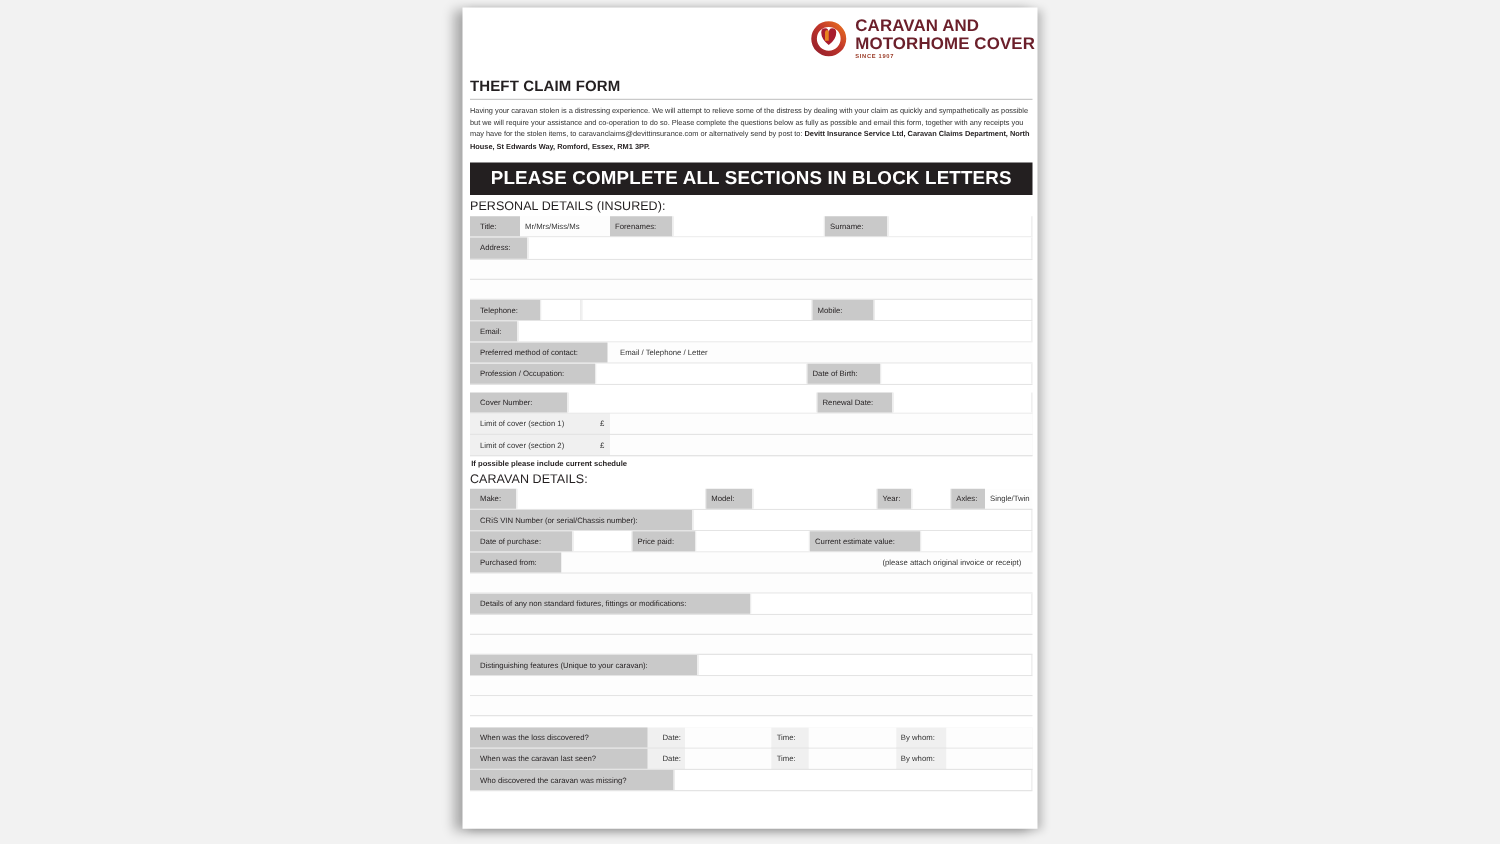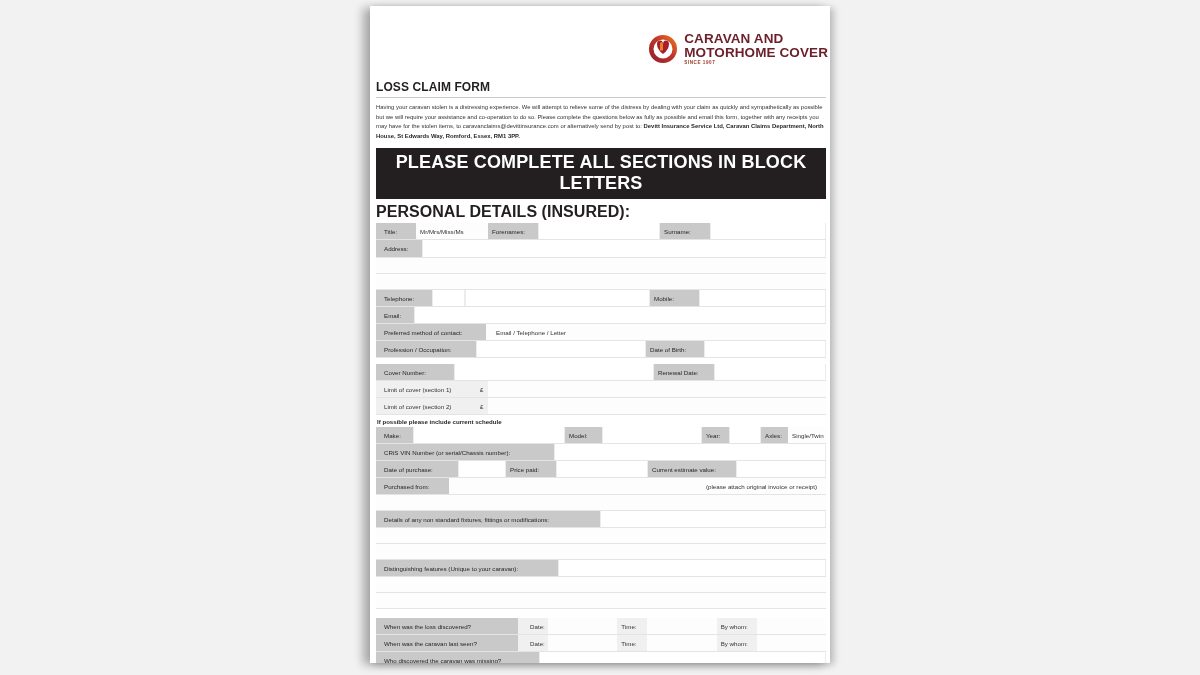"CARAVAN AND" .page-inner { padding: 24px 2px 0 4px -> 6px 2px 0 4px }
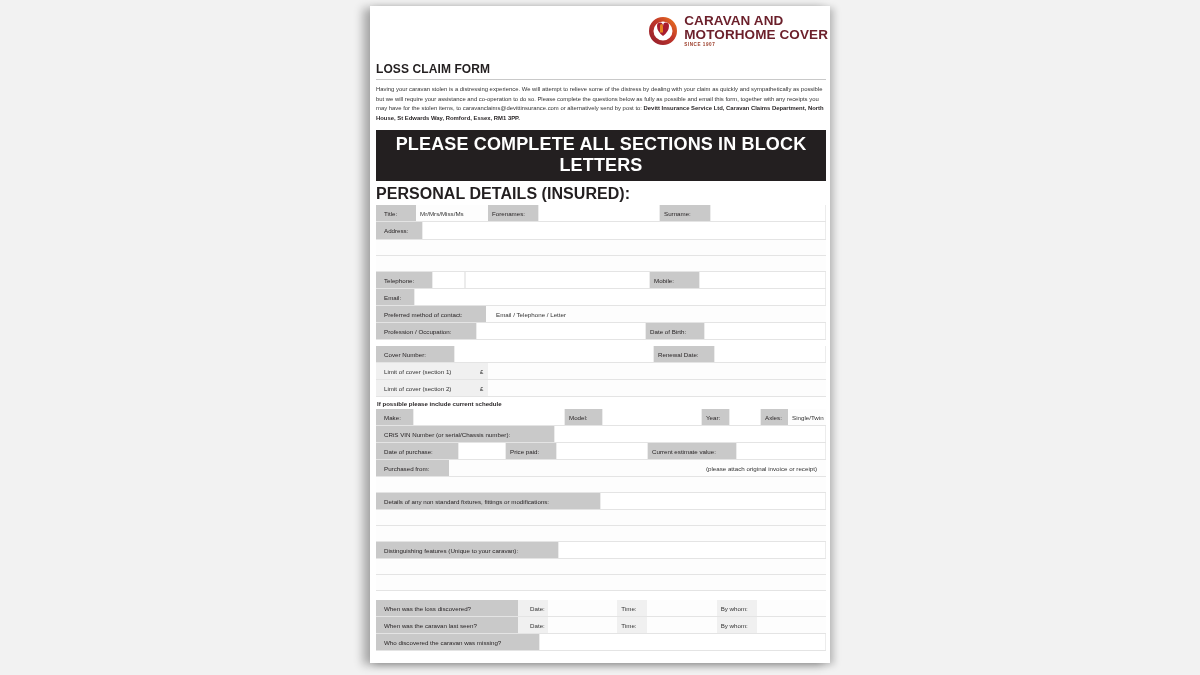"LOSS CLAIM FORM" div.form-title { text: LOSS -> THEFT }
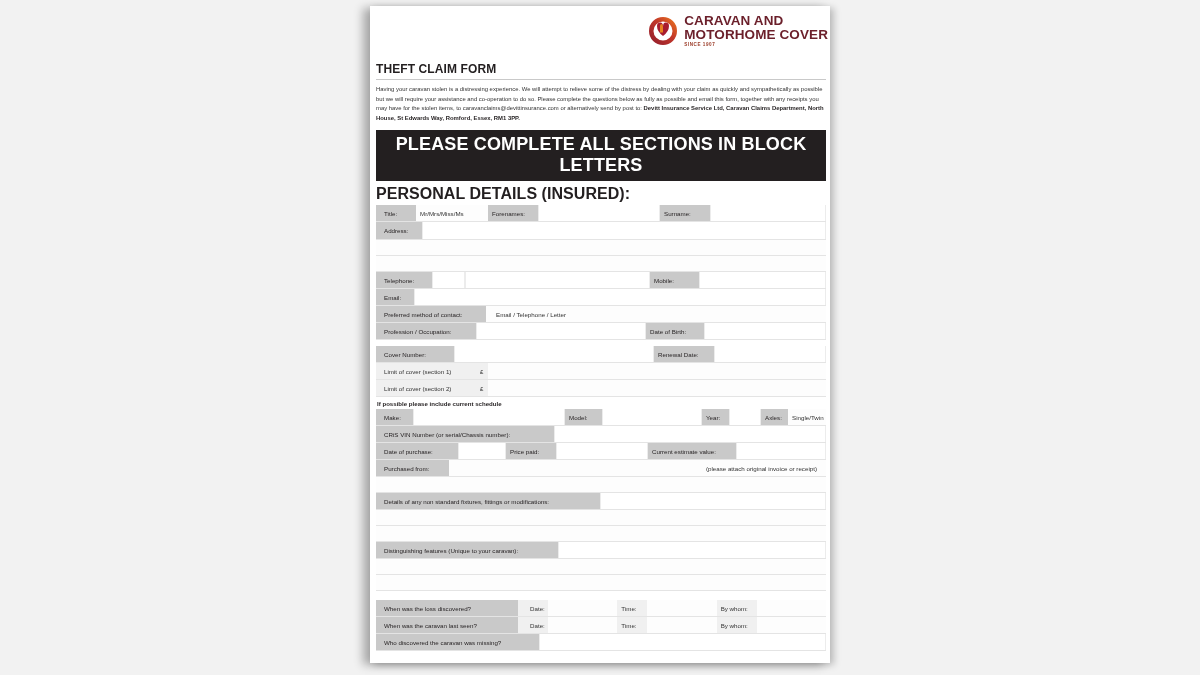"PLEASE COMPLETE ALL SECTIONS IN" .banner { font-size: 18px -> 15px }
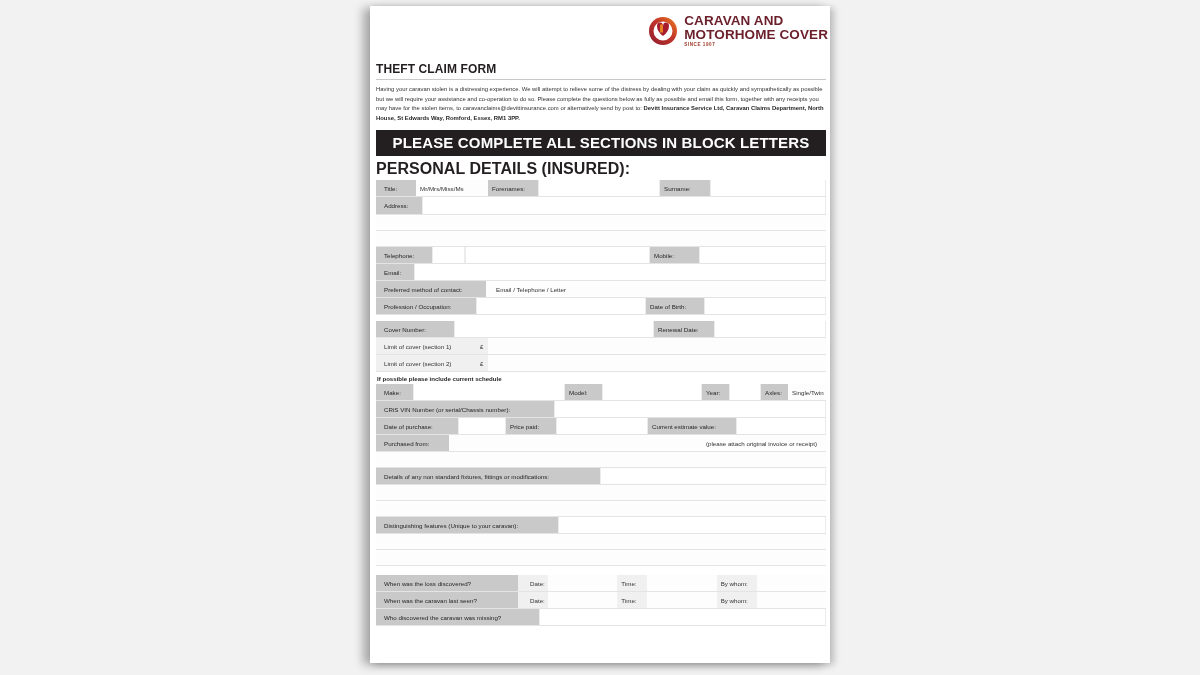"PERSONAL DETAILS (INSURED):" .sect { font-size: 16px -> 10px; font-weight: bold -> normal }
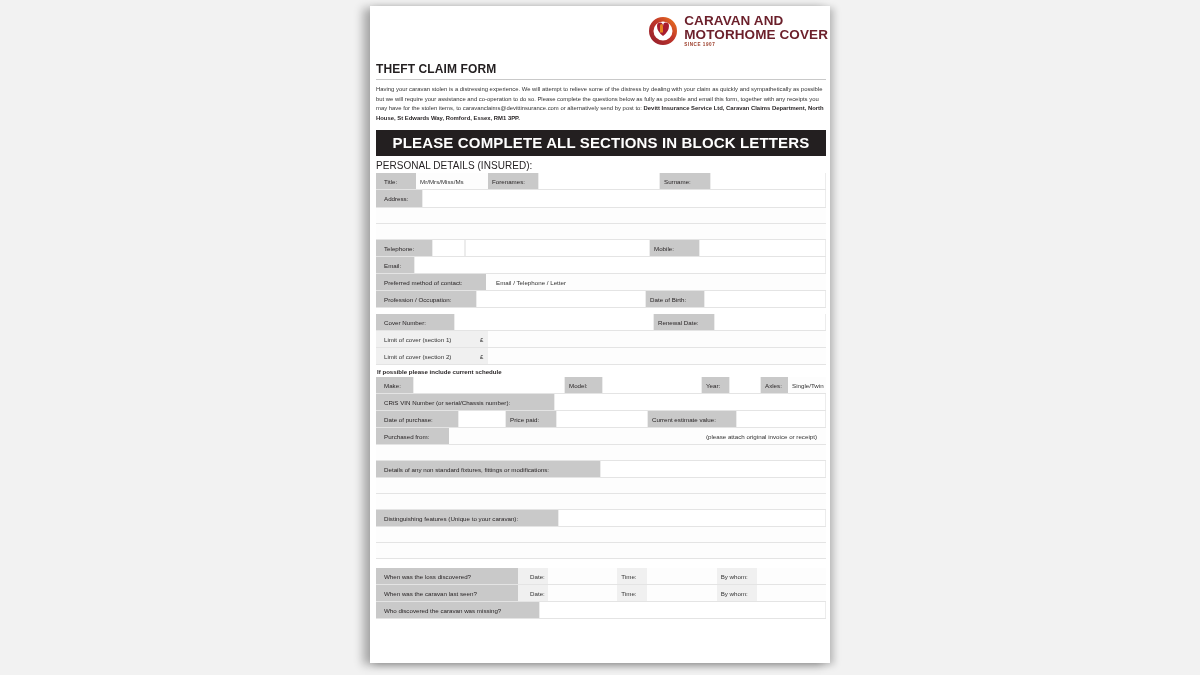"CARAVAN DETAILS:" div.sect { html: none -> <div>CARAVAN DETAILS:</div> }
